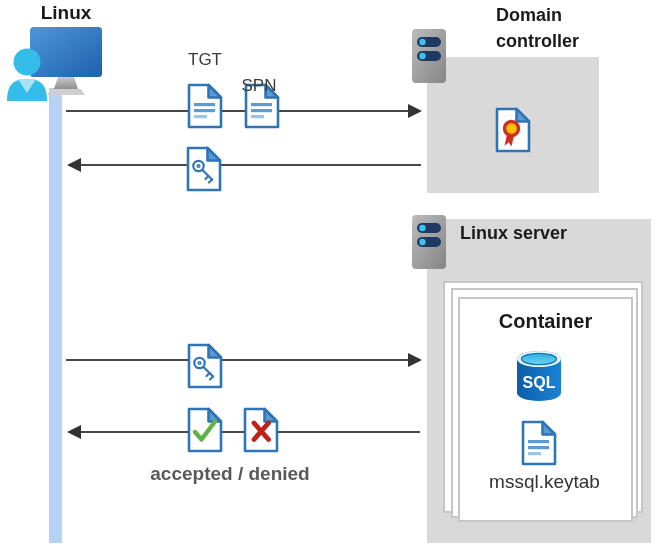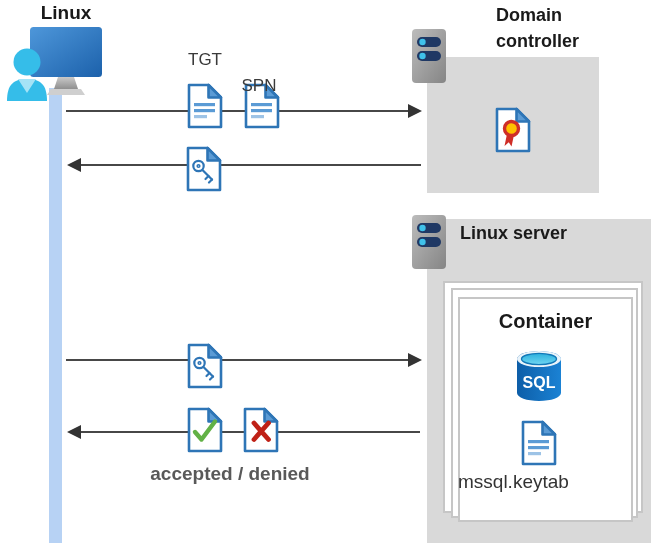"mssql.keytab" div.abs { text-align: none -> center }
